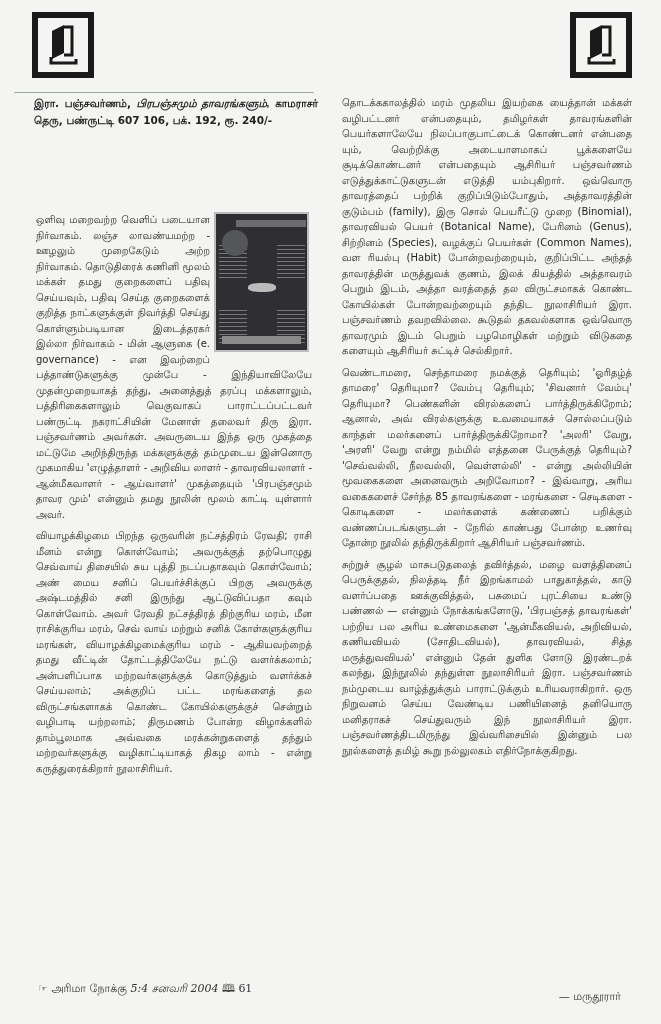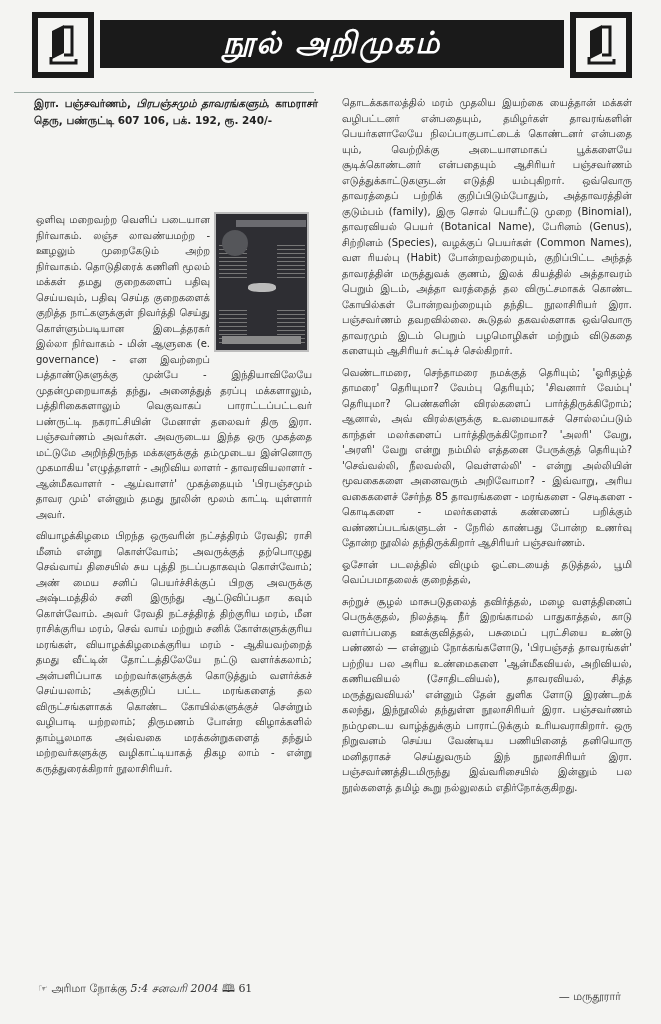"நூல் அறிமுகம்" div.title-bar { html: <div>நூல் அறிமுகம்</div> -> none }
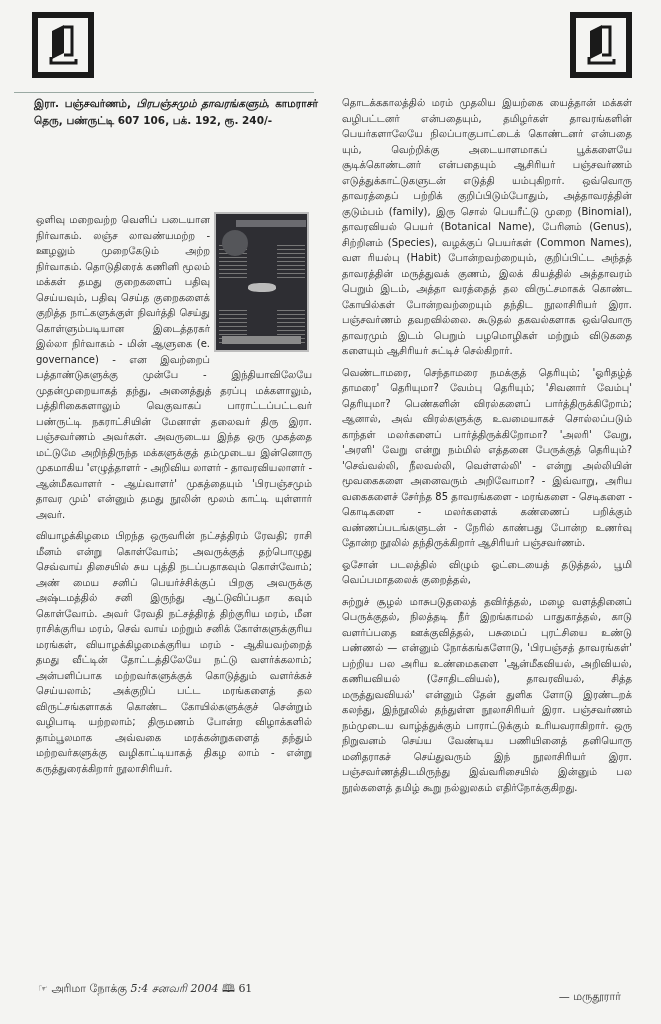"ஓசோன் படலத்தில் விழும் ஓட்டையைத்" p.p { html: <p>ஓசோன் படலத்தில் விழும் ஓட்டையைத் தடுத்தல், பூமி வெப்பமாதலைக் குறைத்தல்,</p> -> none }
